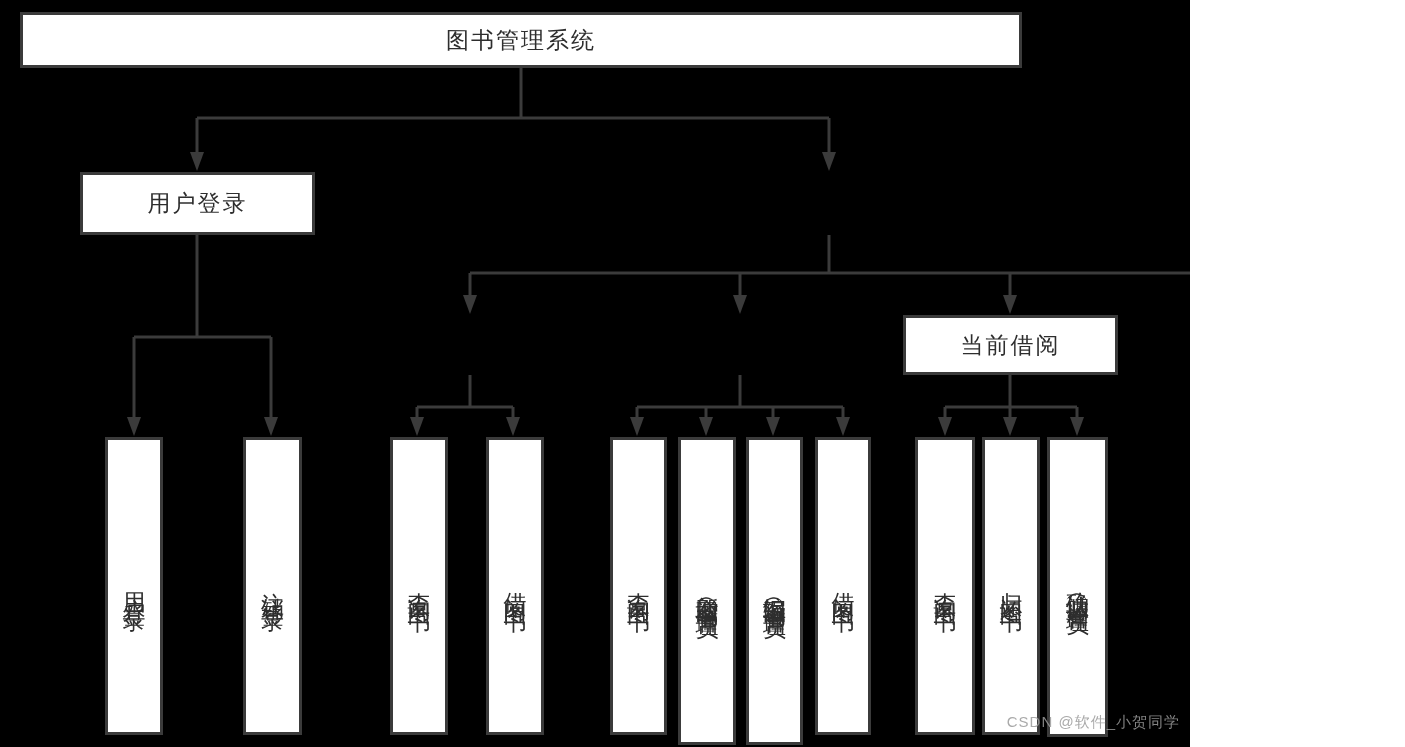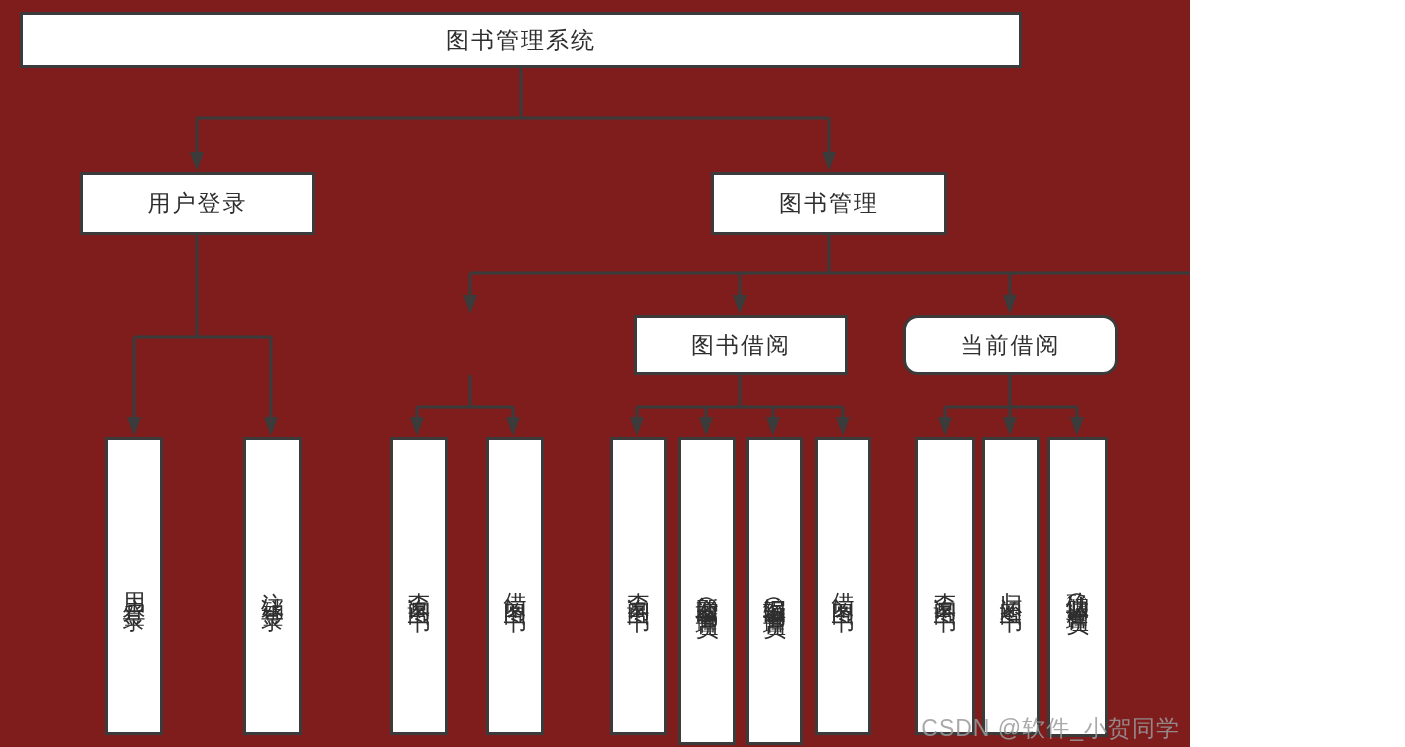"图书管理系统" .stage { background: #7f1d1d -> #000000 }
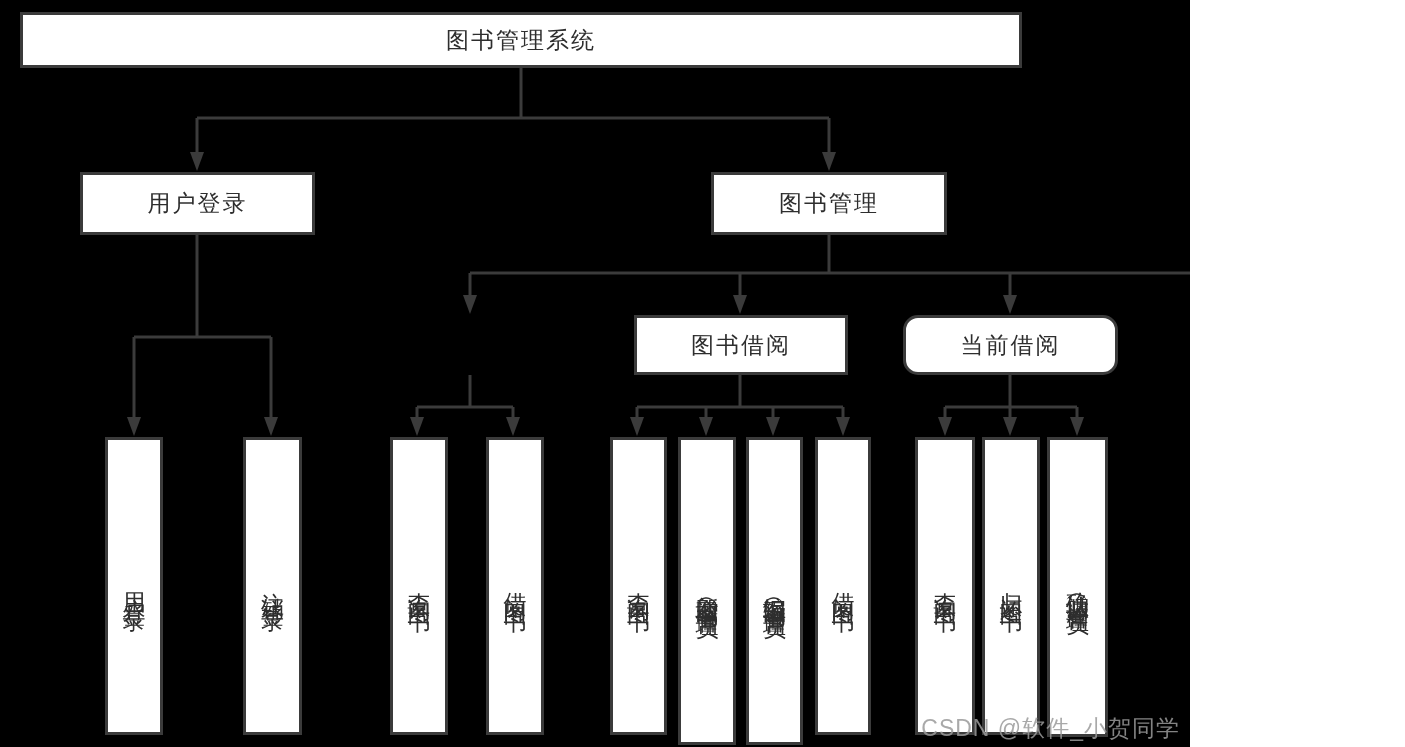"图书管理" div.box { html: <div>图书管理</div> -> none }
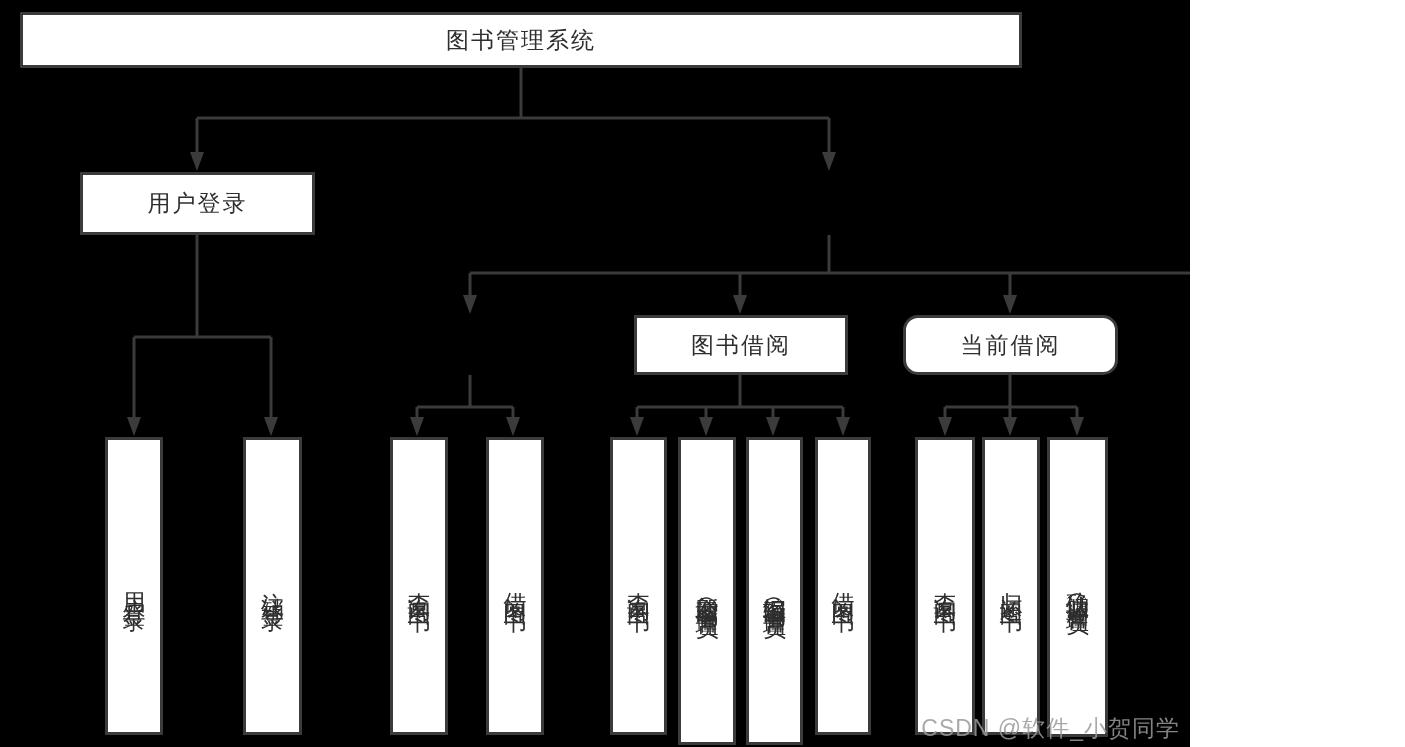"图书借阅" div.box { html: <div>图书借阅</div> -> none }
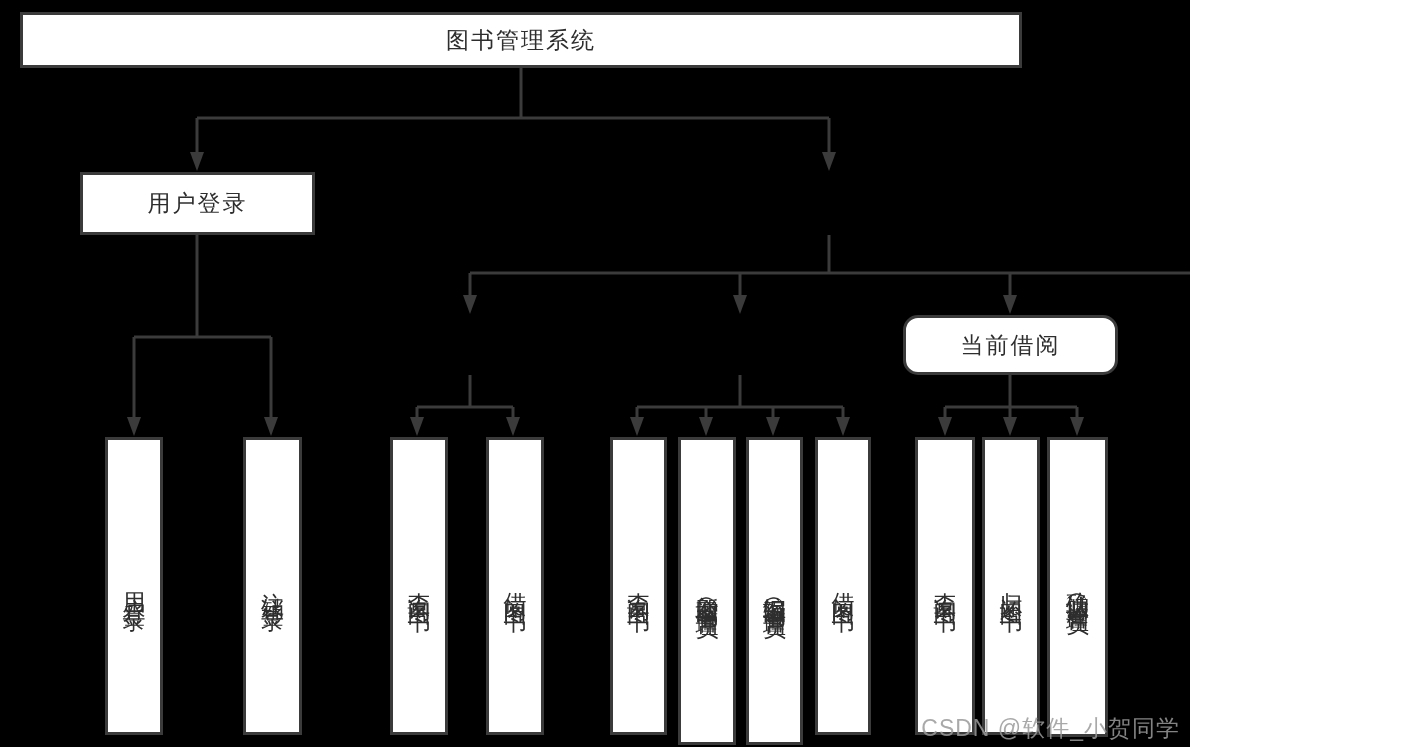"当前借阅" div.box { border-radius: 15px -> none }
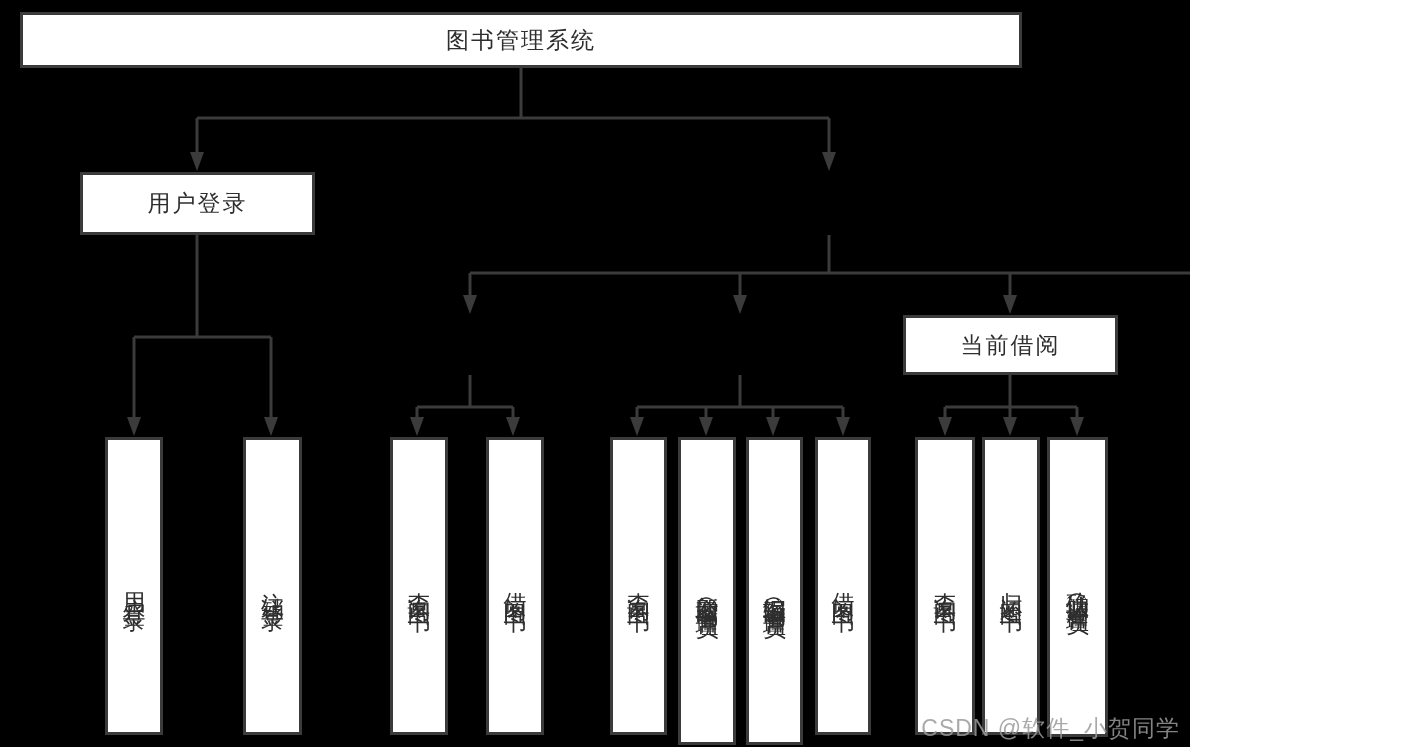"CSDN @软件_小贺同学" .watermark { font-size: 23px -> 15px }
